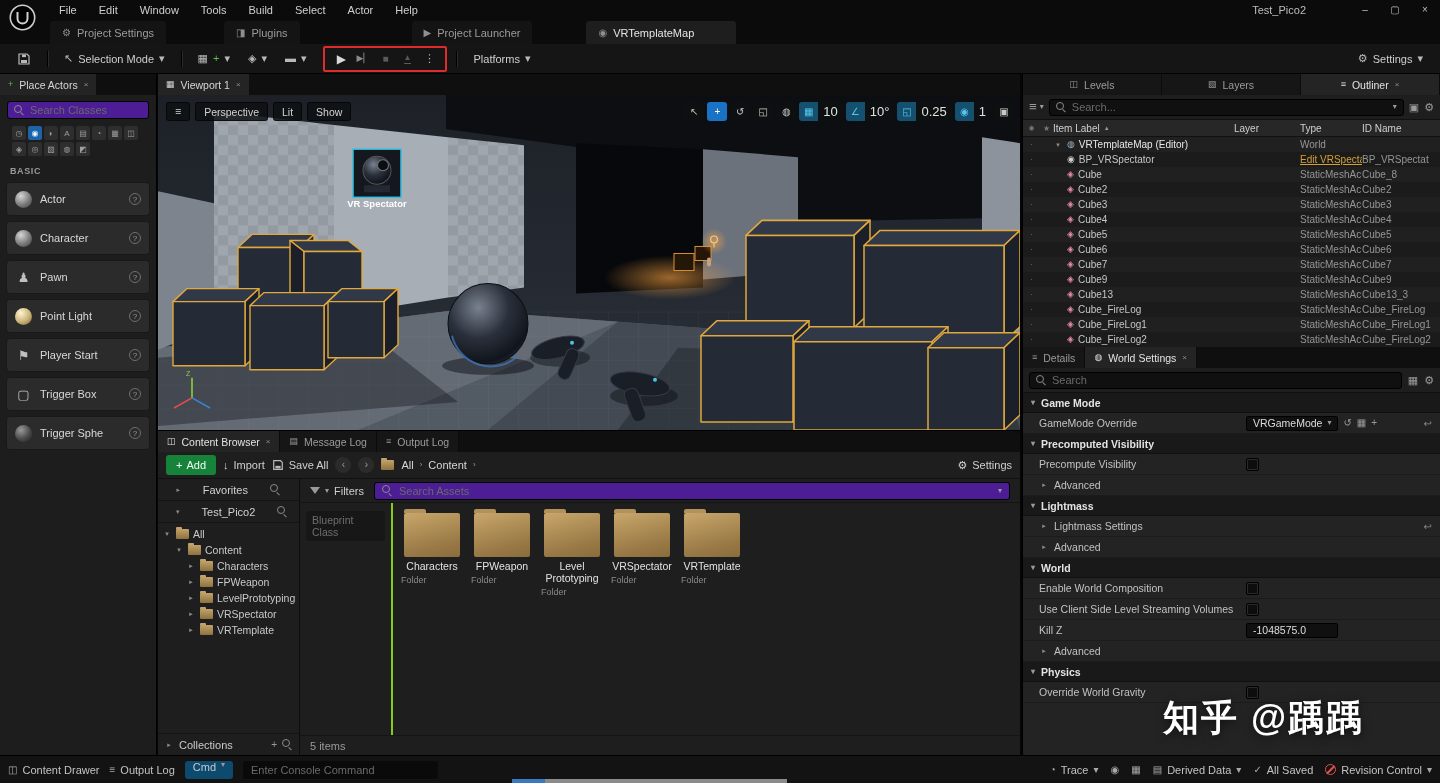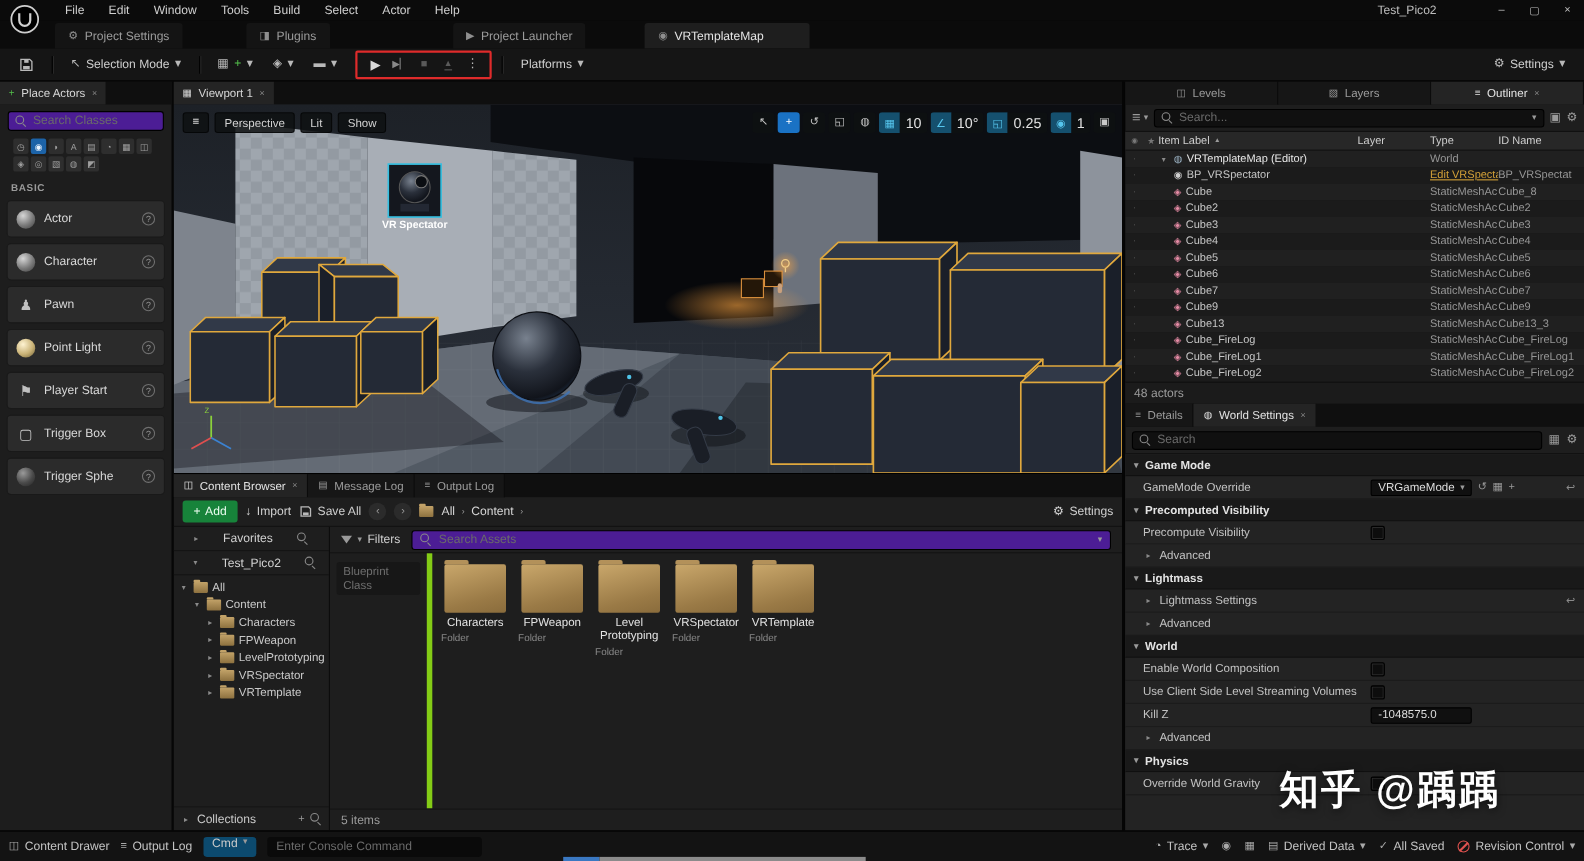"48 actors" div.out-footer { html: <div> <span>48 actors</span> </div> -> none }
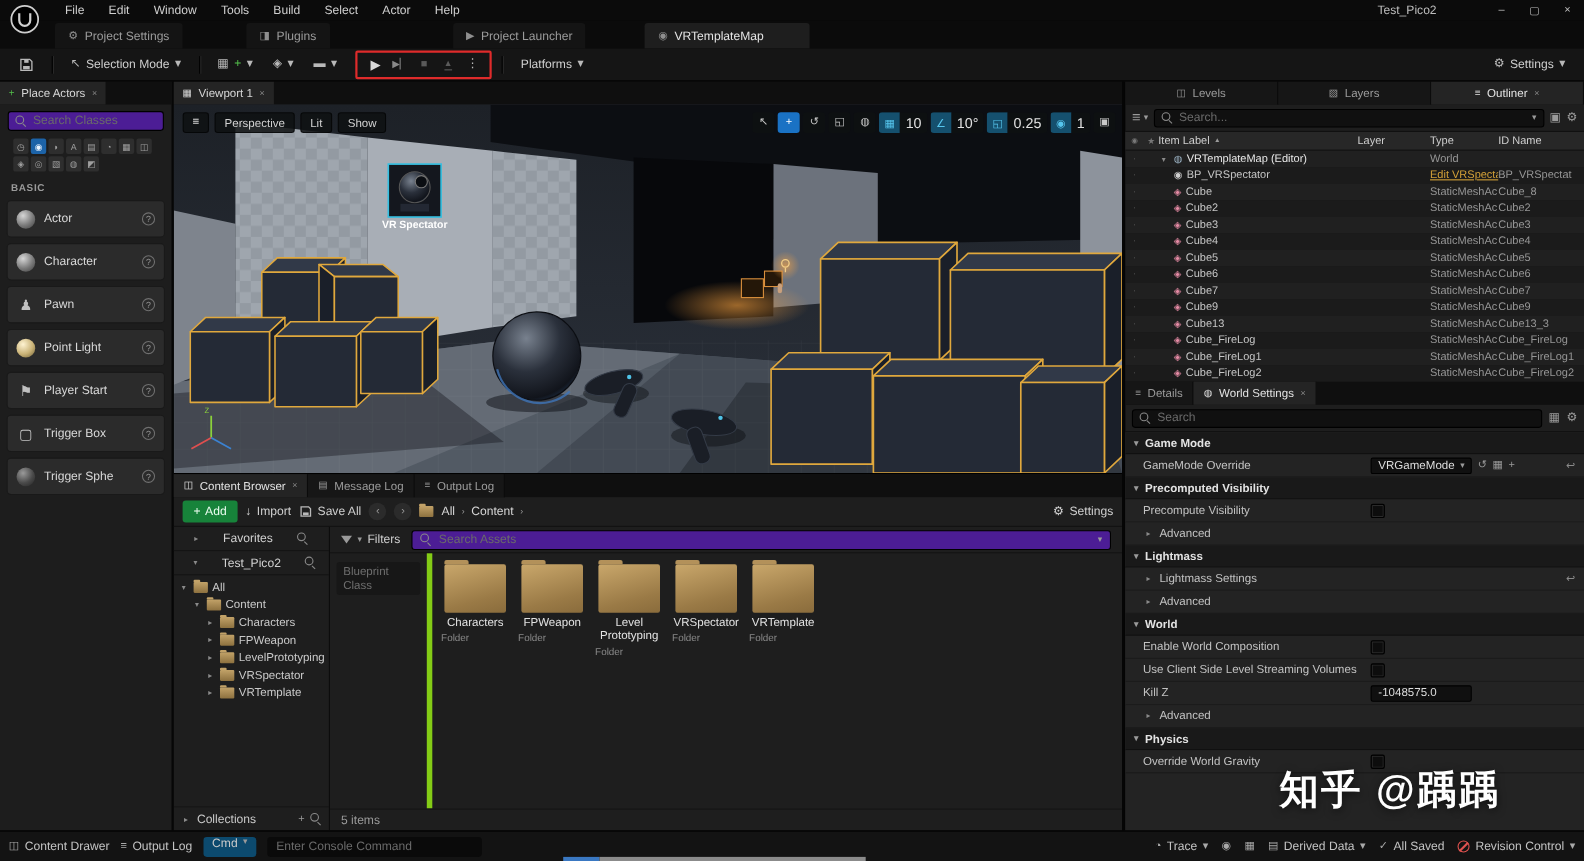"Blueprint Class" .filter-col { border-right: 5px solid #84cc16 -> 2px solid #84cc16 }
